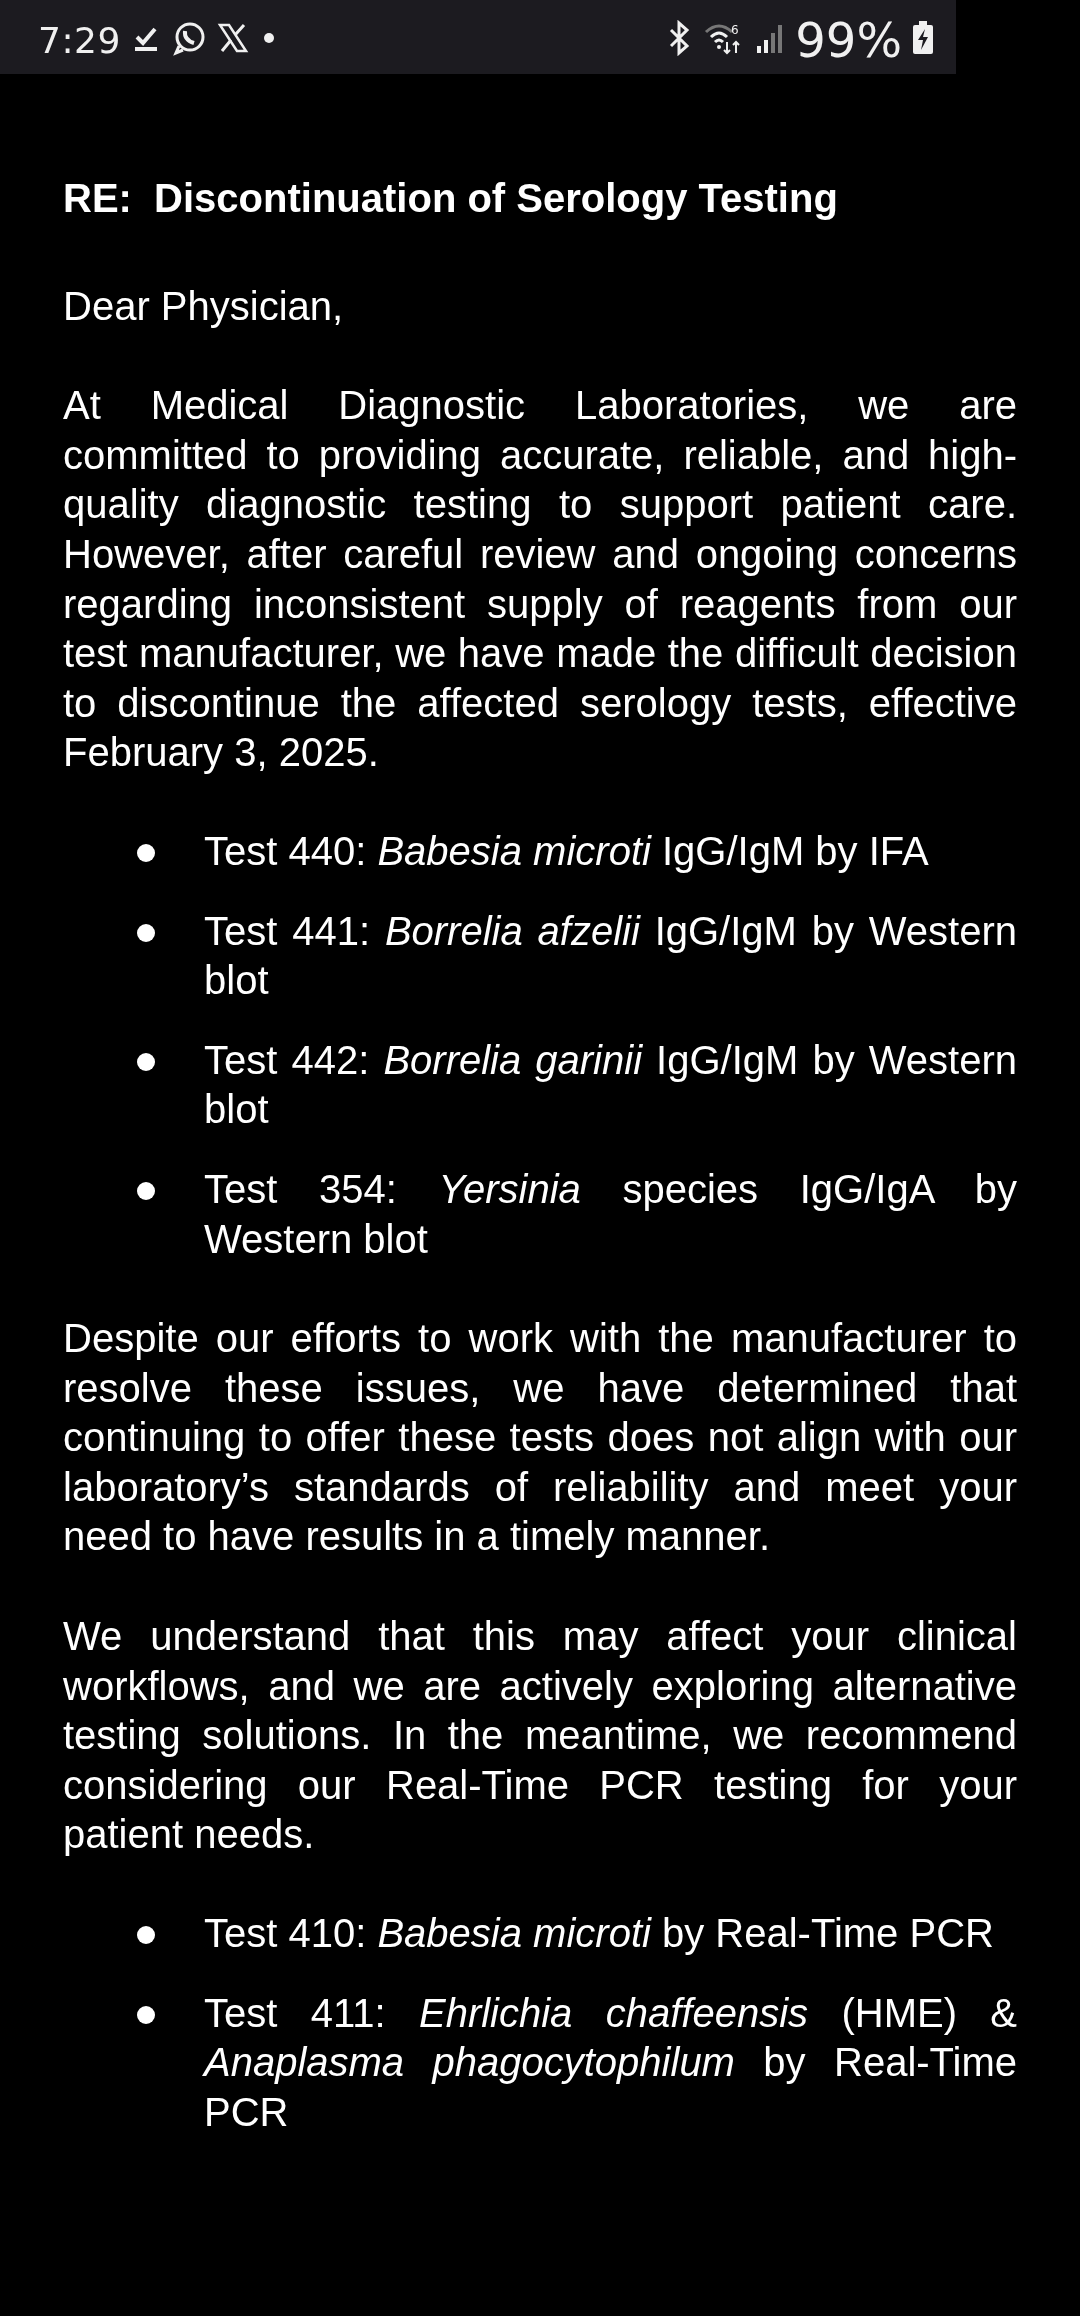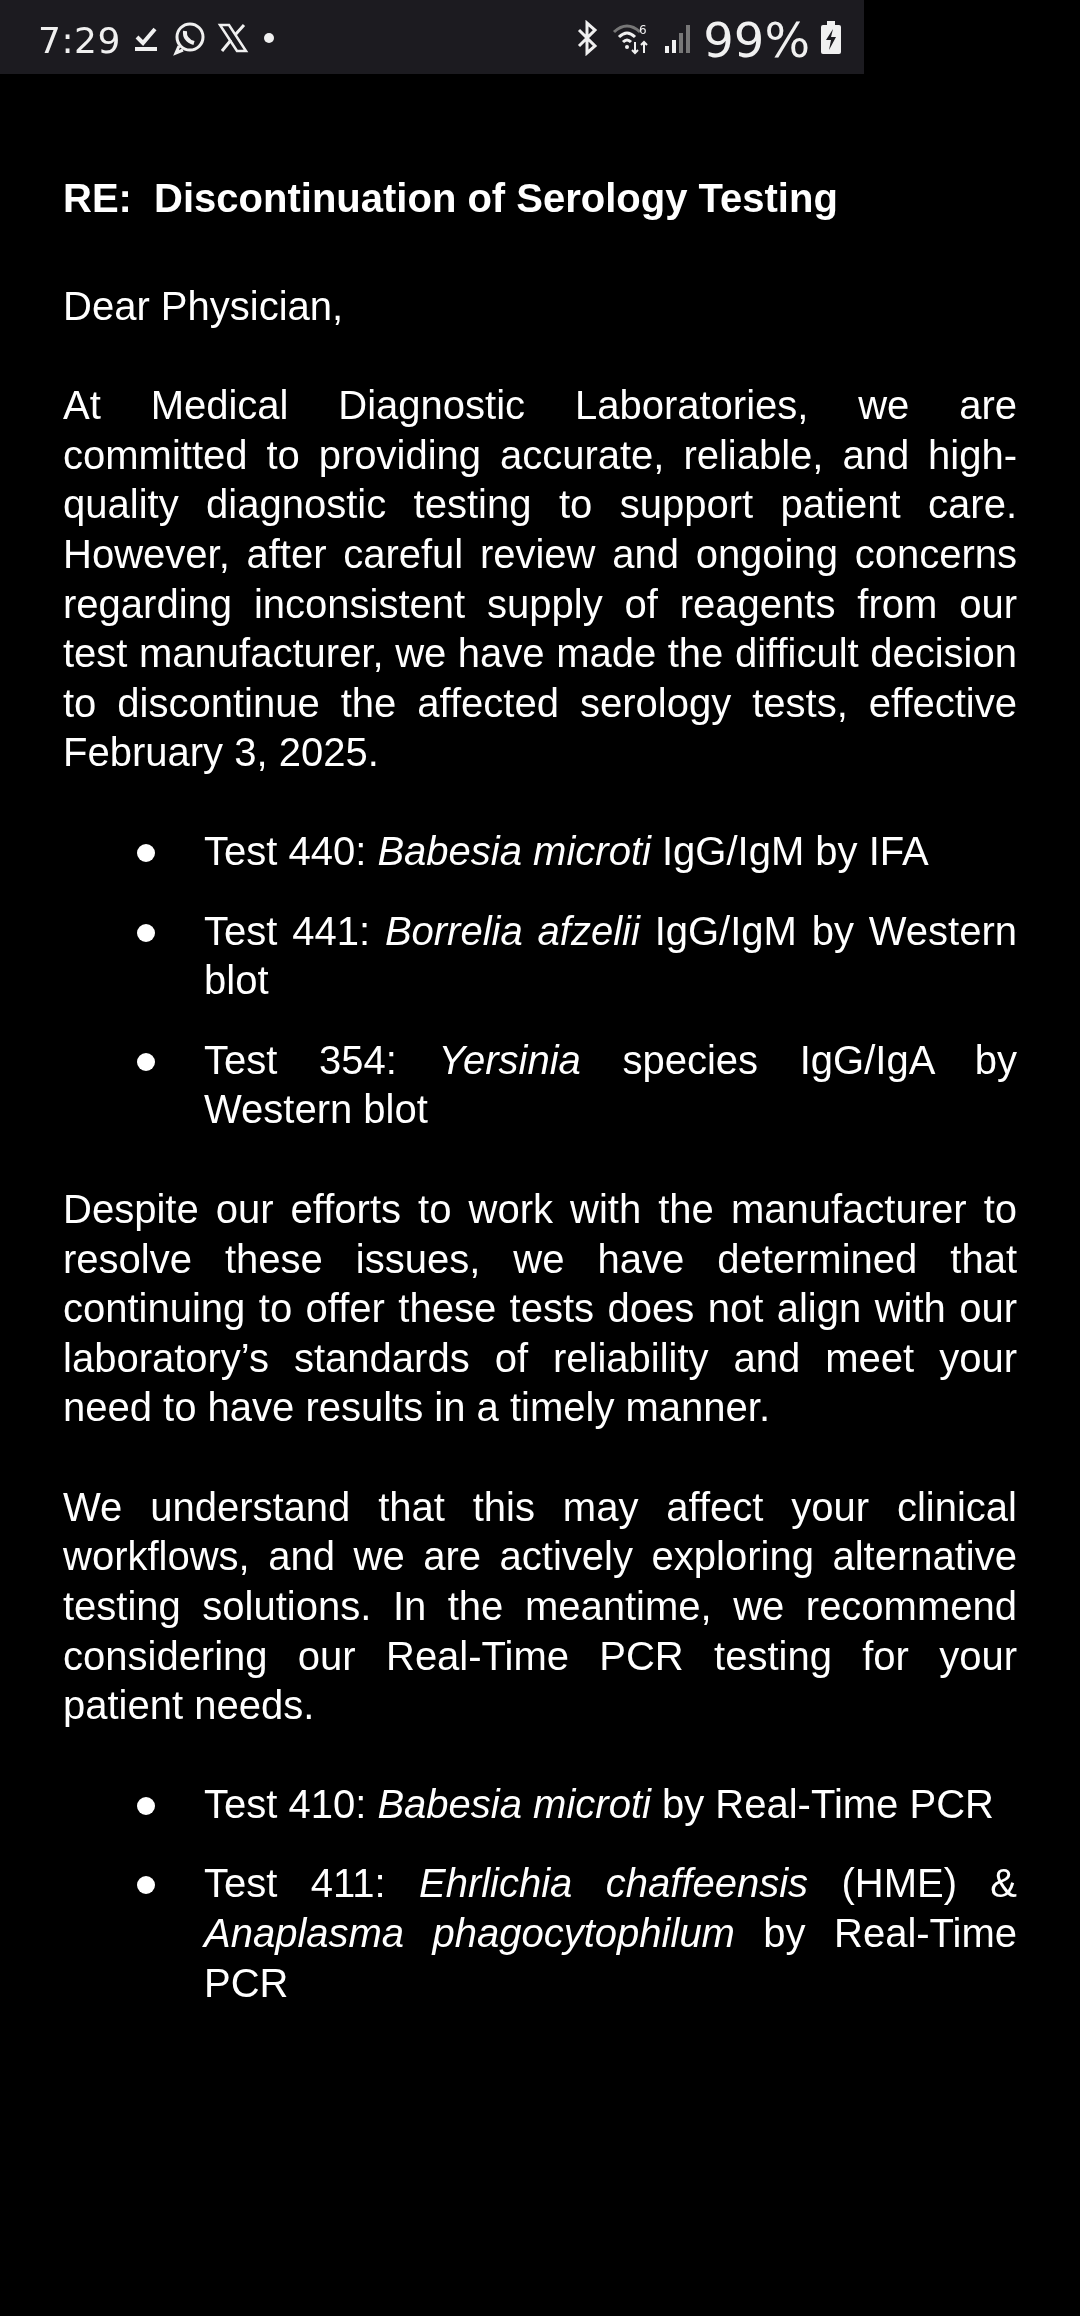"7:29" .statusbar { width: 864px -> 956px }
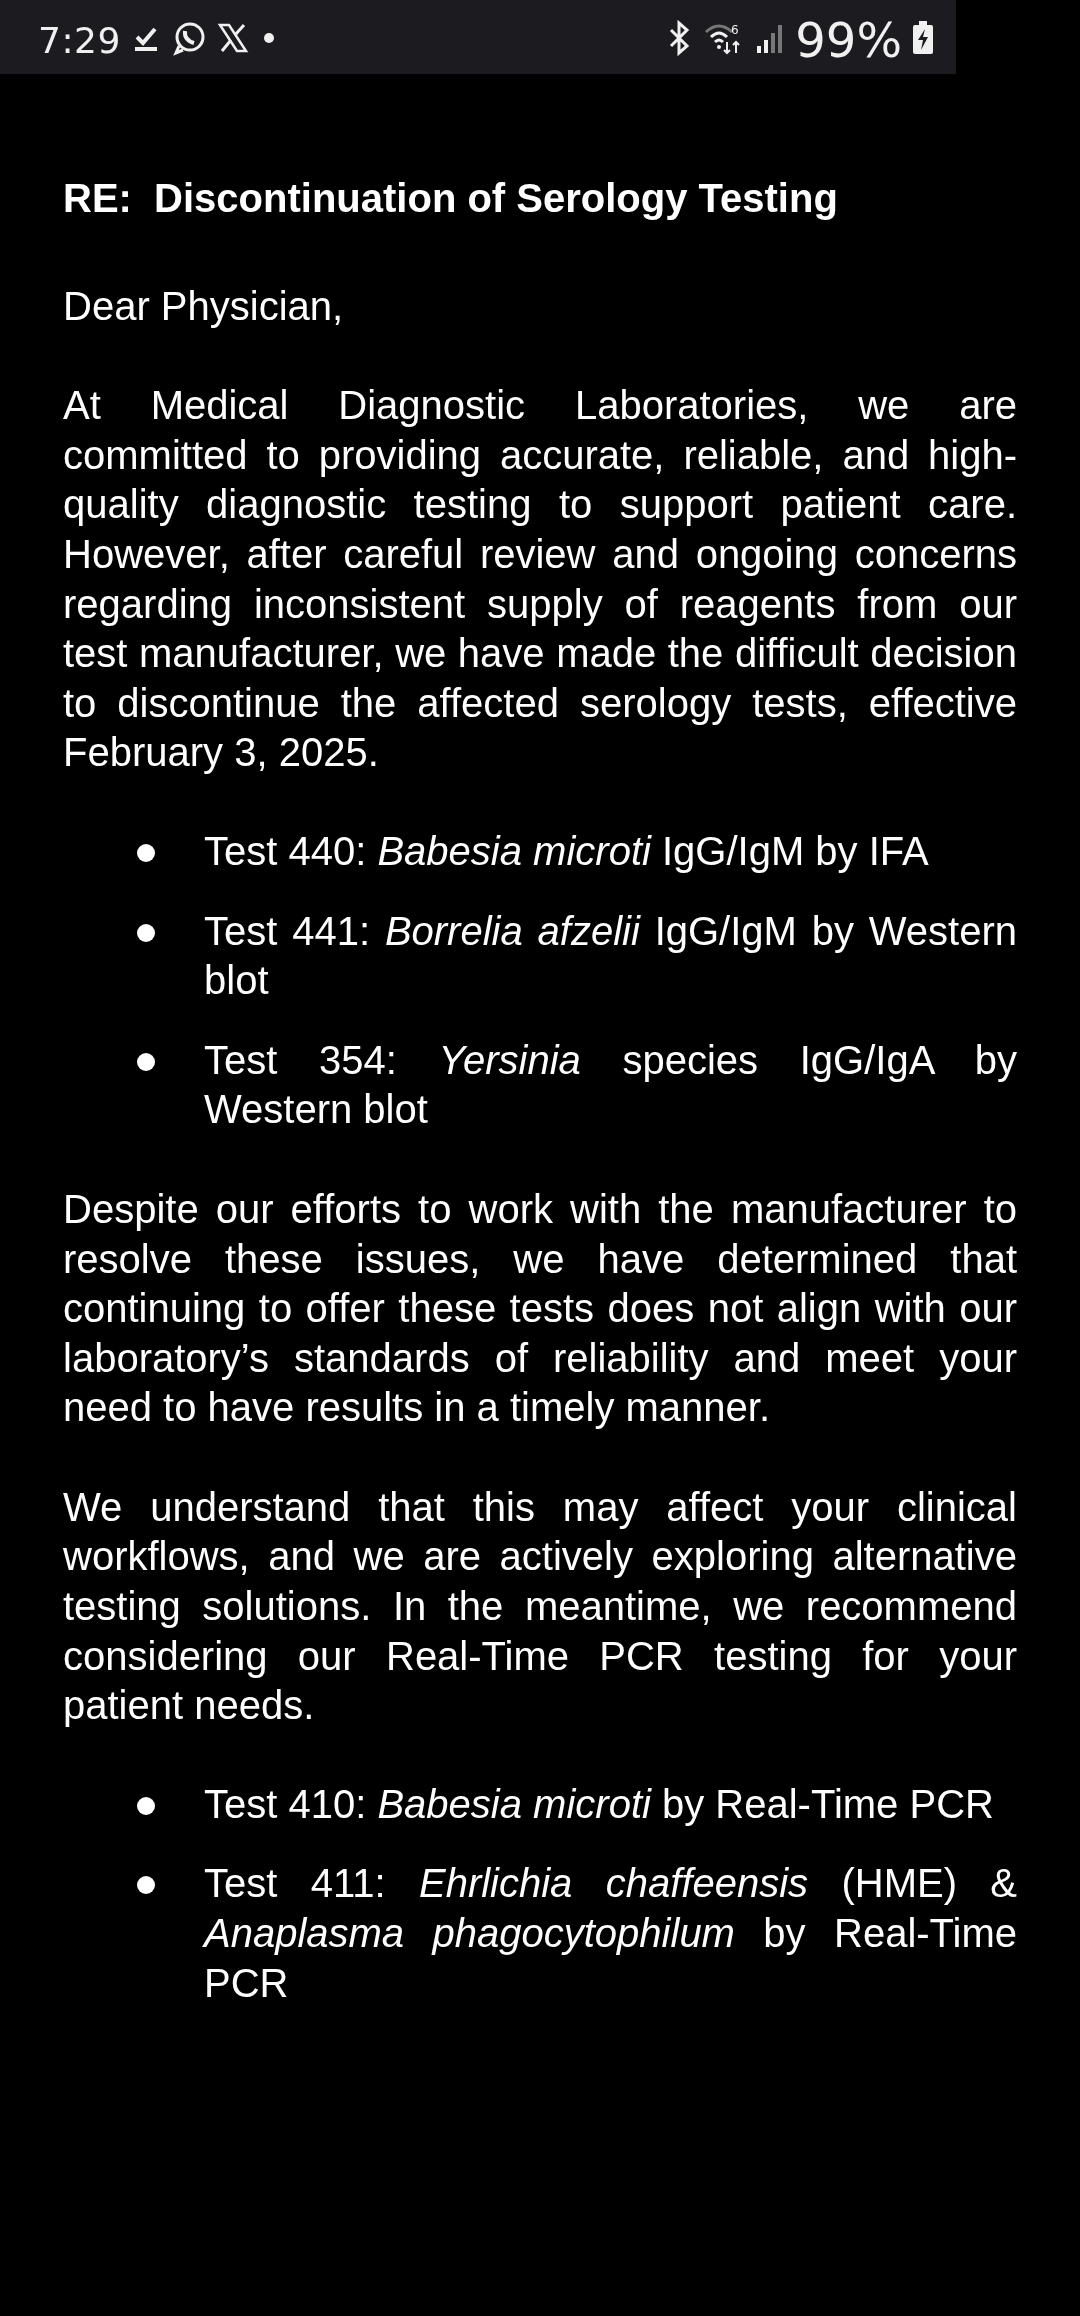"Test 442: Borrelia garinii IgG/IgM" li { html: none -> <li><span></span><span>Test 442: </span><i>Borrelia garinii</i><span> IgG/IgM by Western blot</span></li> }
